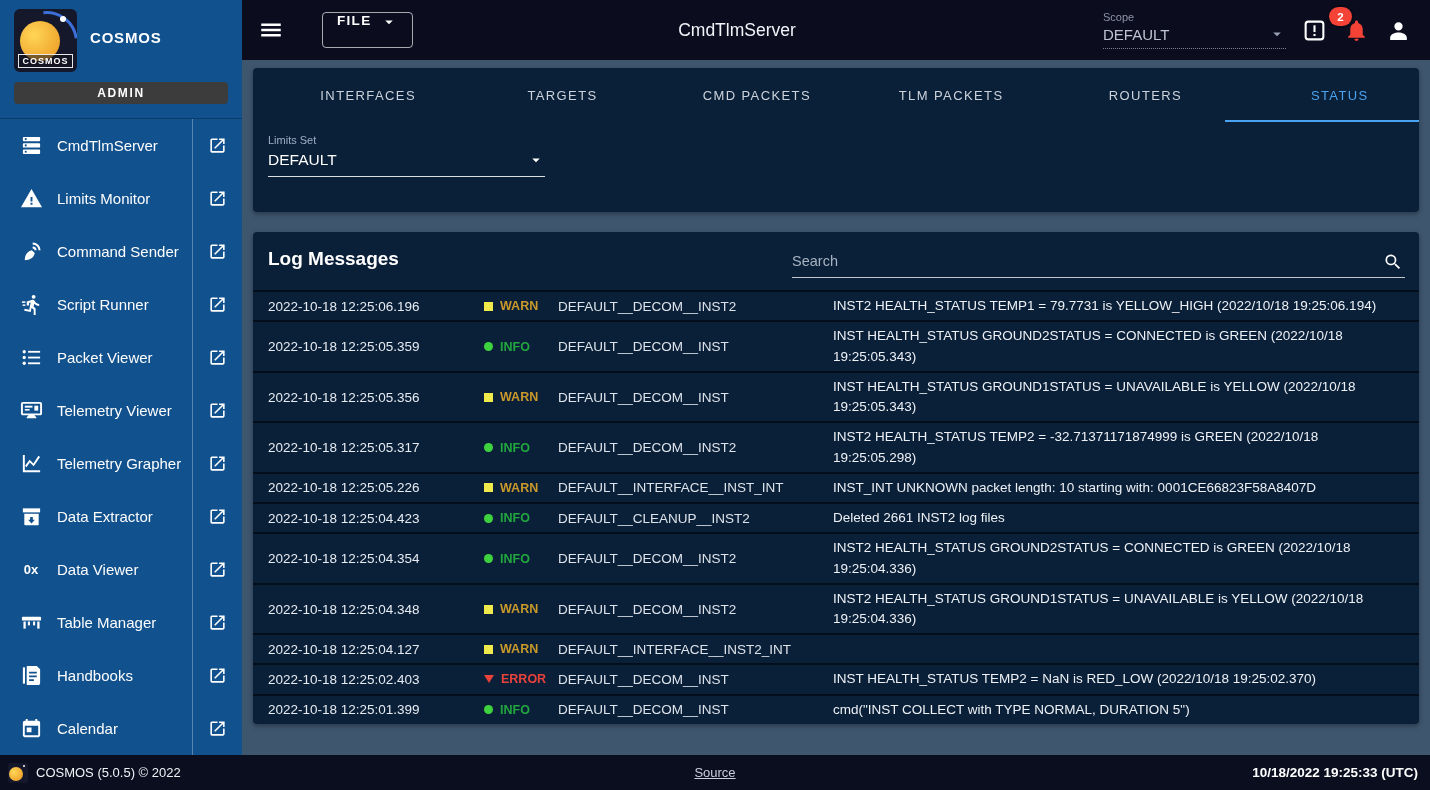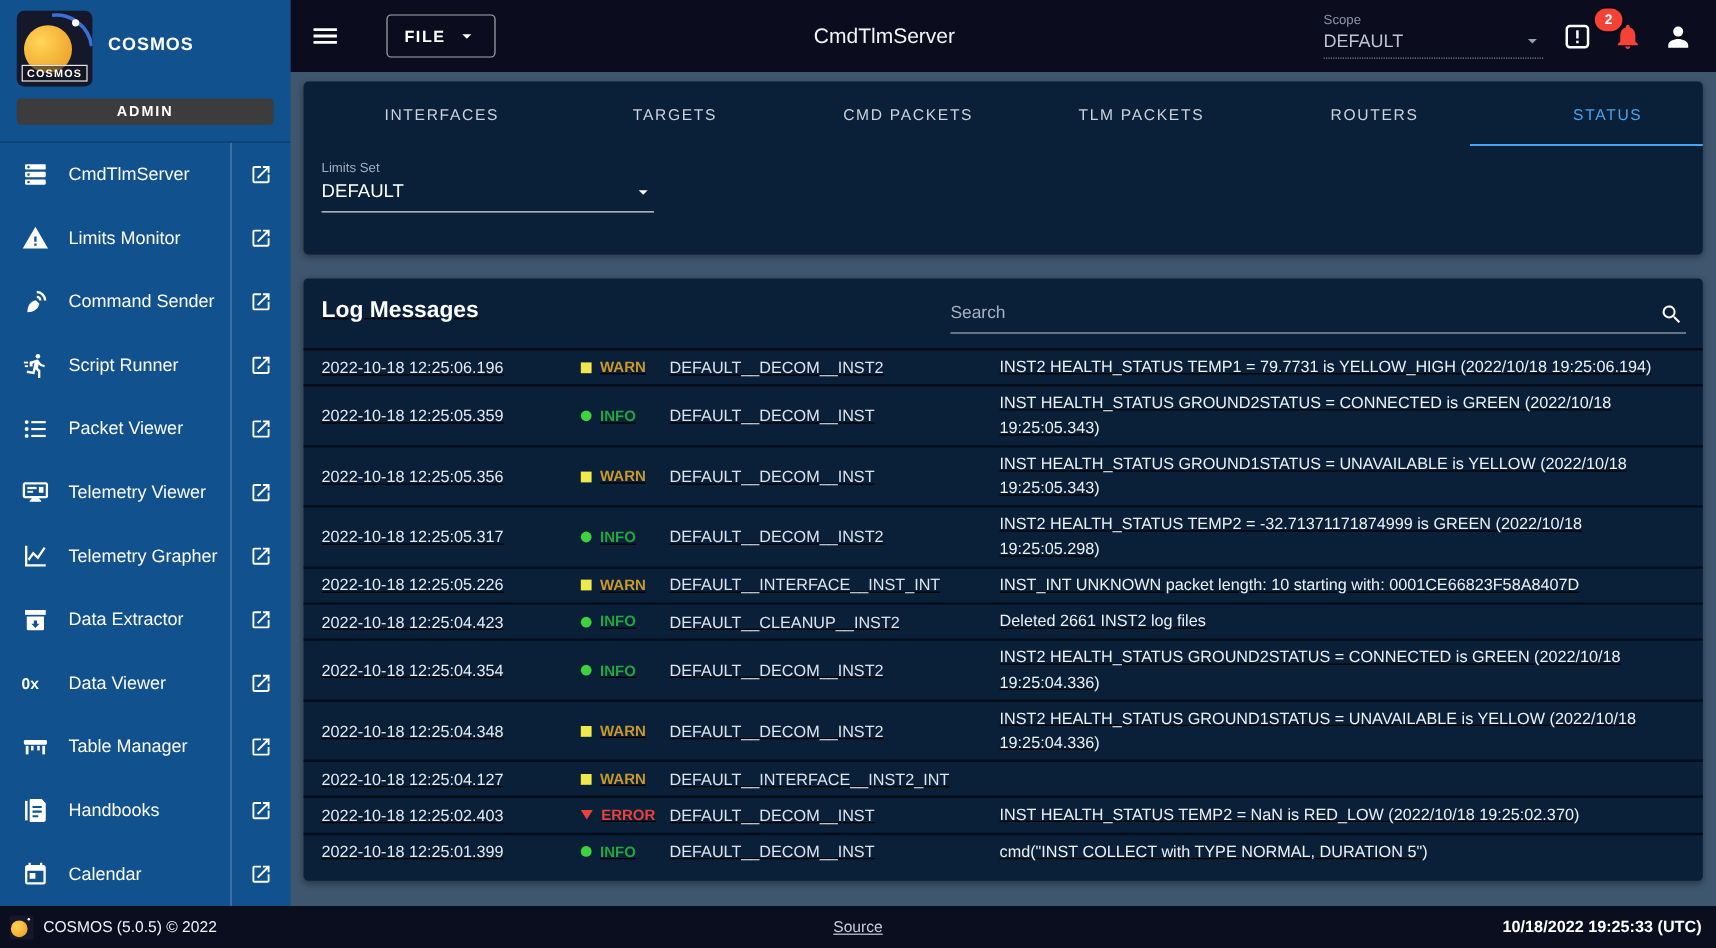"FILE" .file-btn { align-items: center -> flex-start }
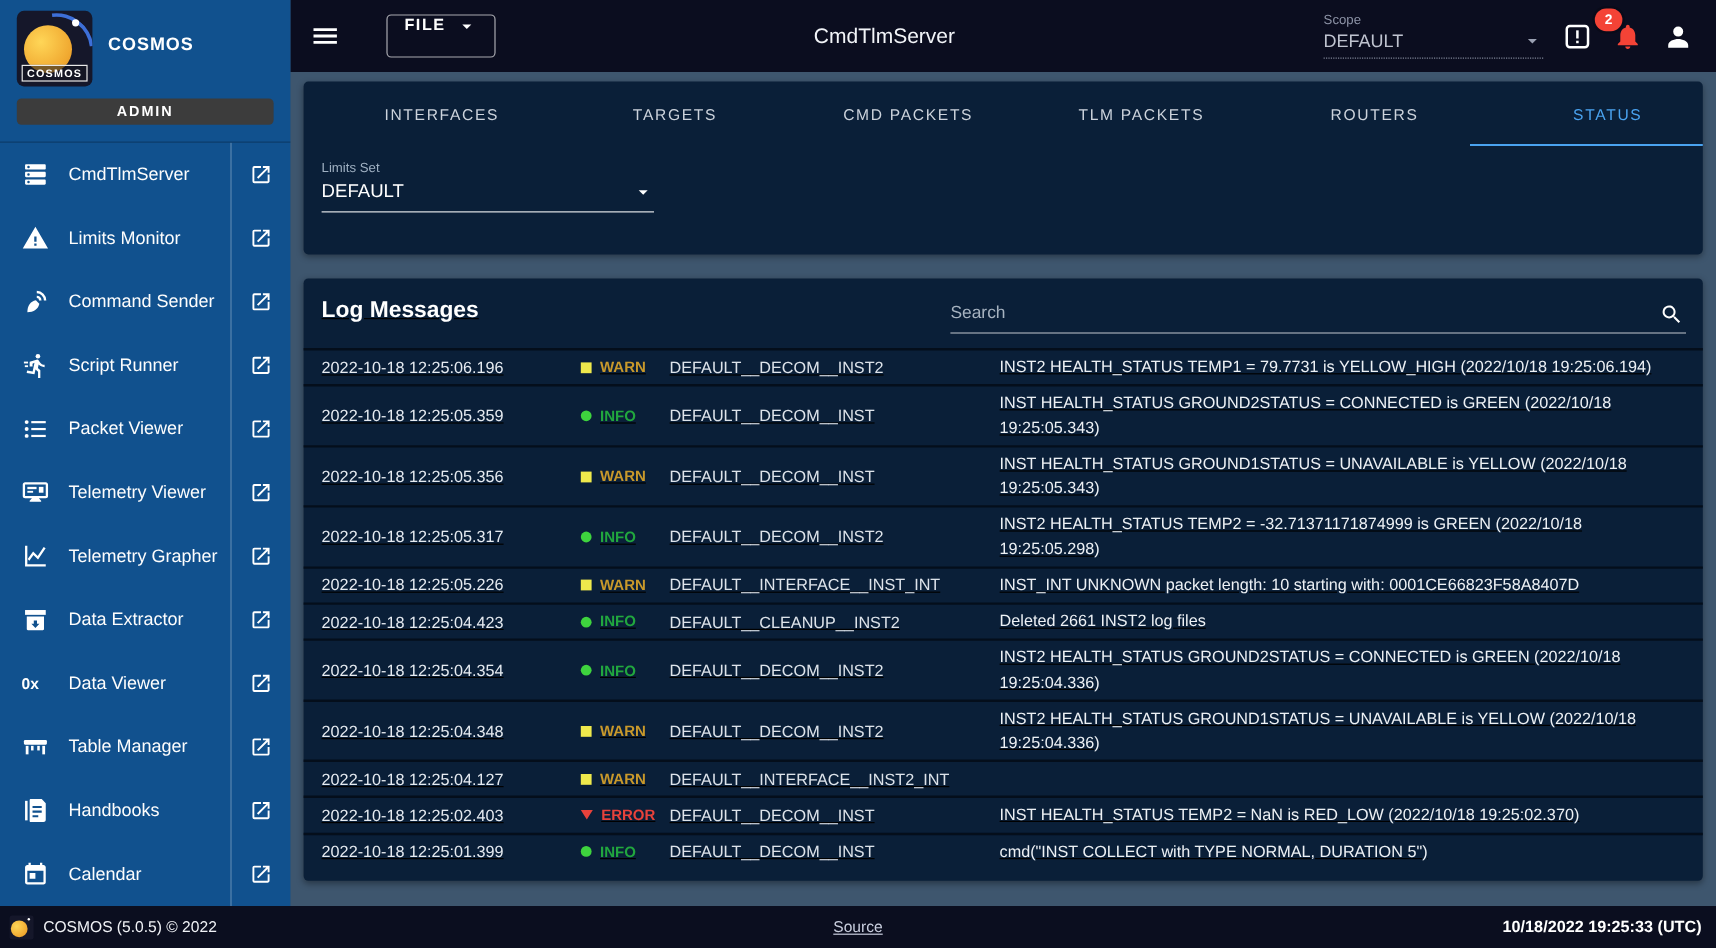"Log Messages" .card-log { padding-bottom: 10px -> 0; text-decoration: underline -> none }
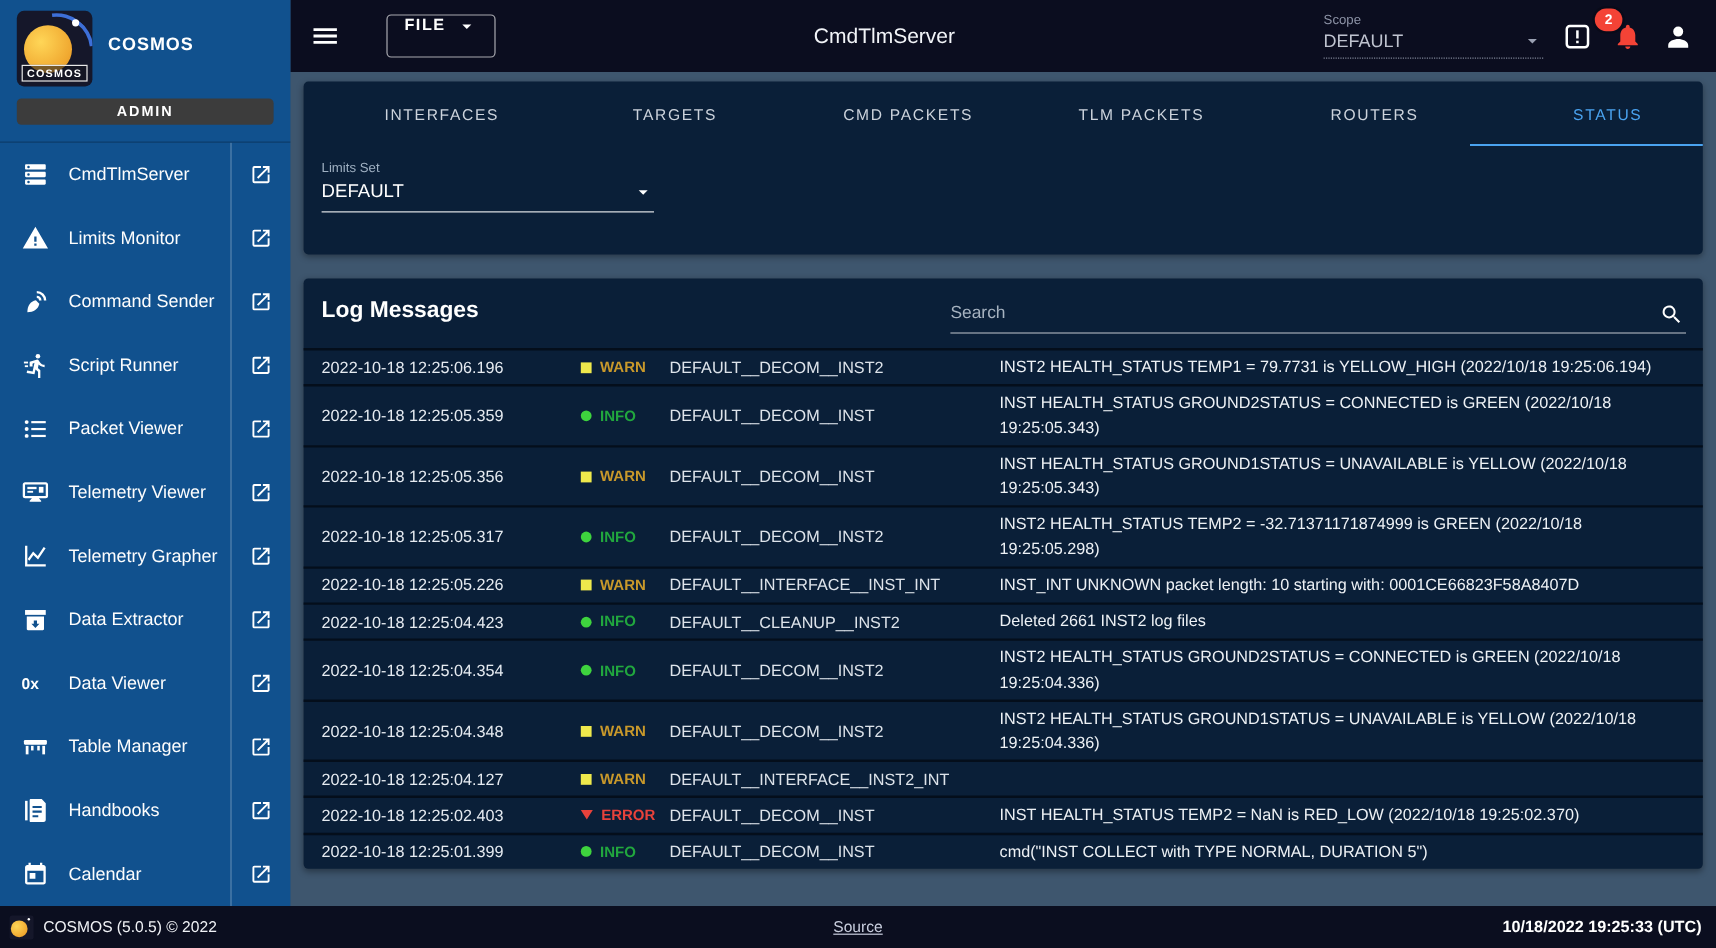"0x" .side-ico { justify-content: none -> center }
